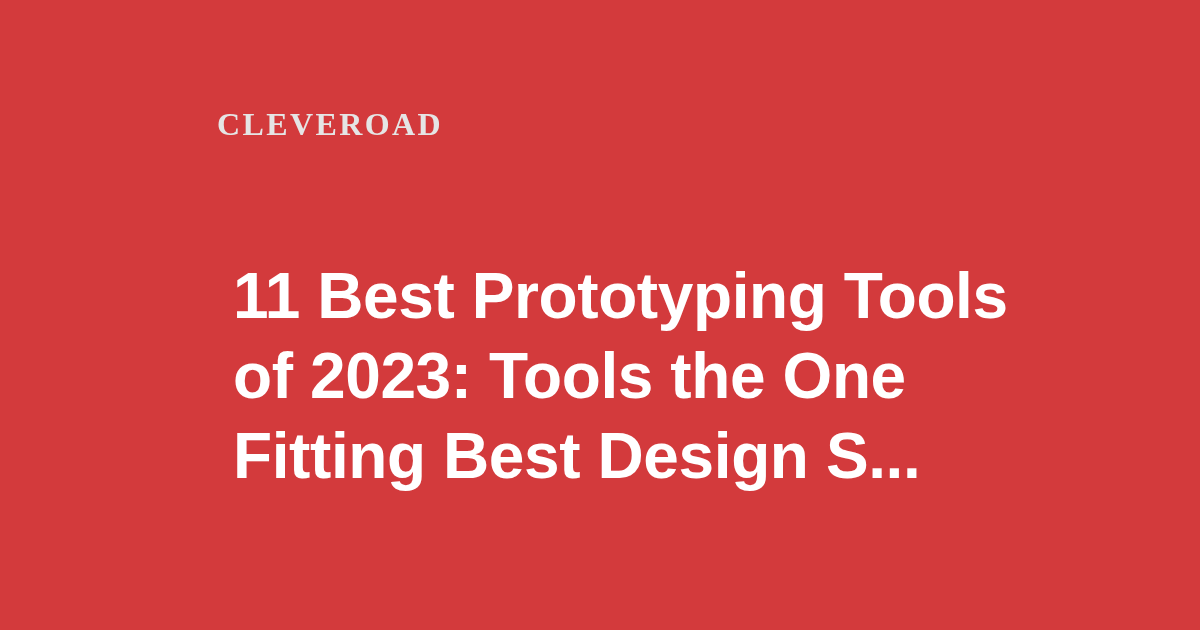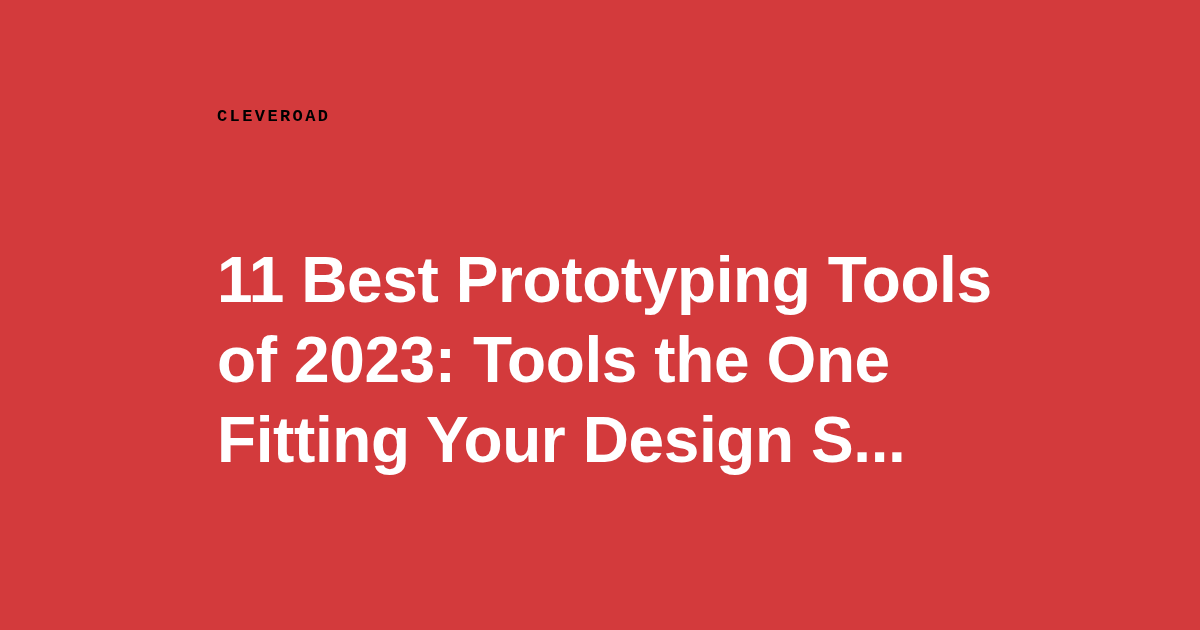"CLEVEROAD" .brand-logo { color: #000000 -> #e5e5e5; font-family: Liberation Mono, monospace -> Liberation Serif, serif; font-size: 17px -> 32px }
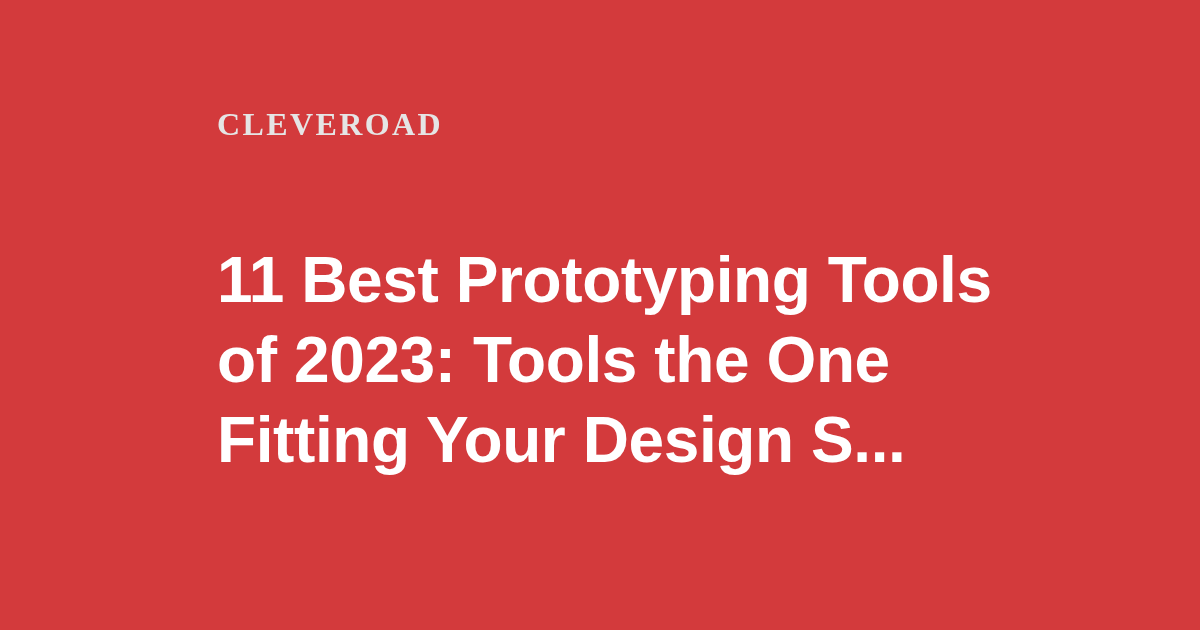"11 Best Prototyping Tools" .headline { margin: 0 -> 16px }
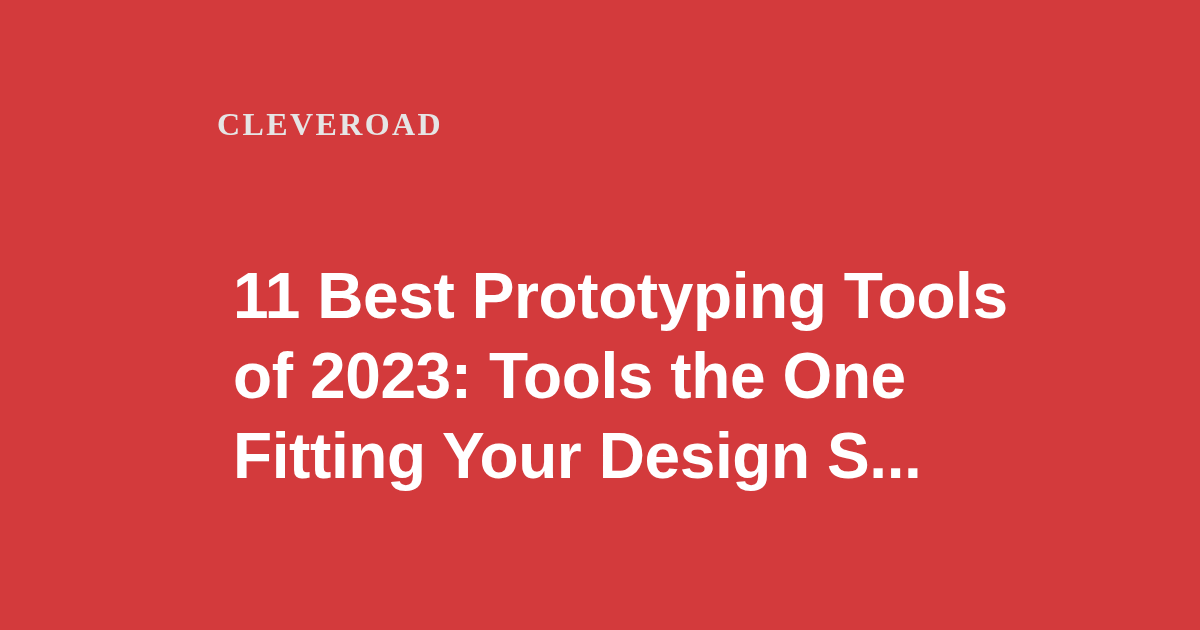"Fitting Your Design S..." span.headline-line { text: Your -> Best }
